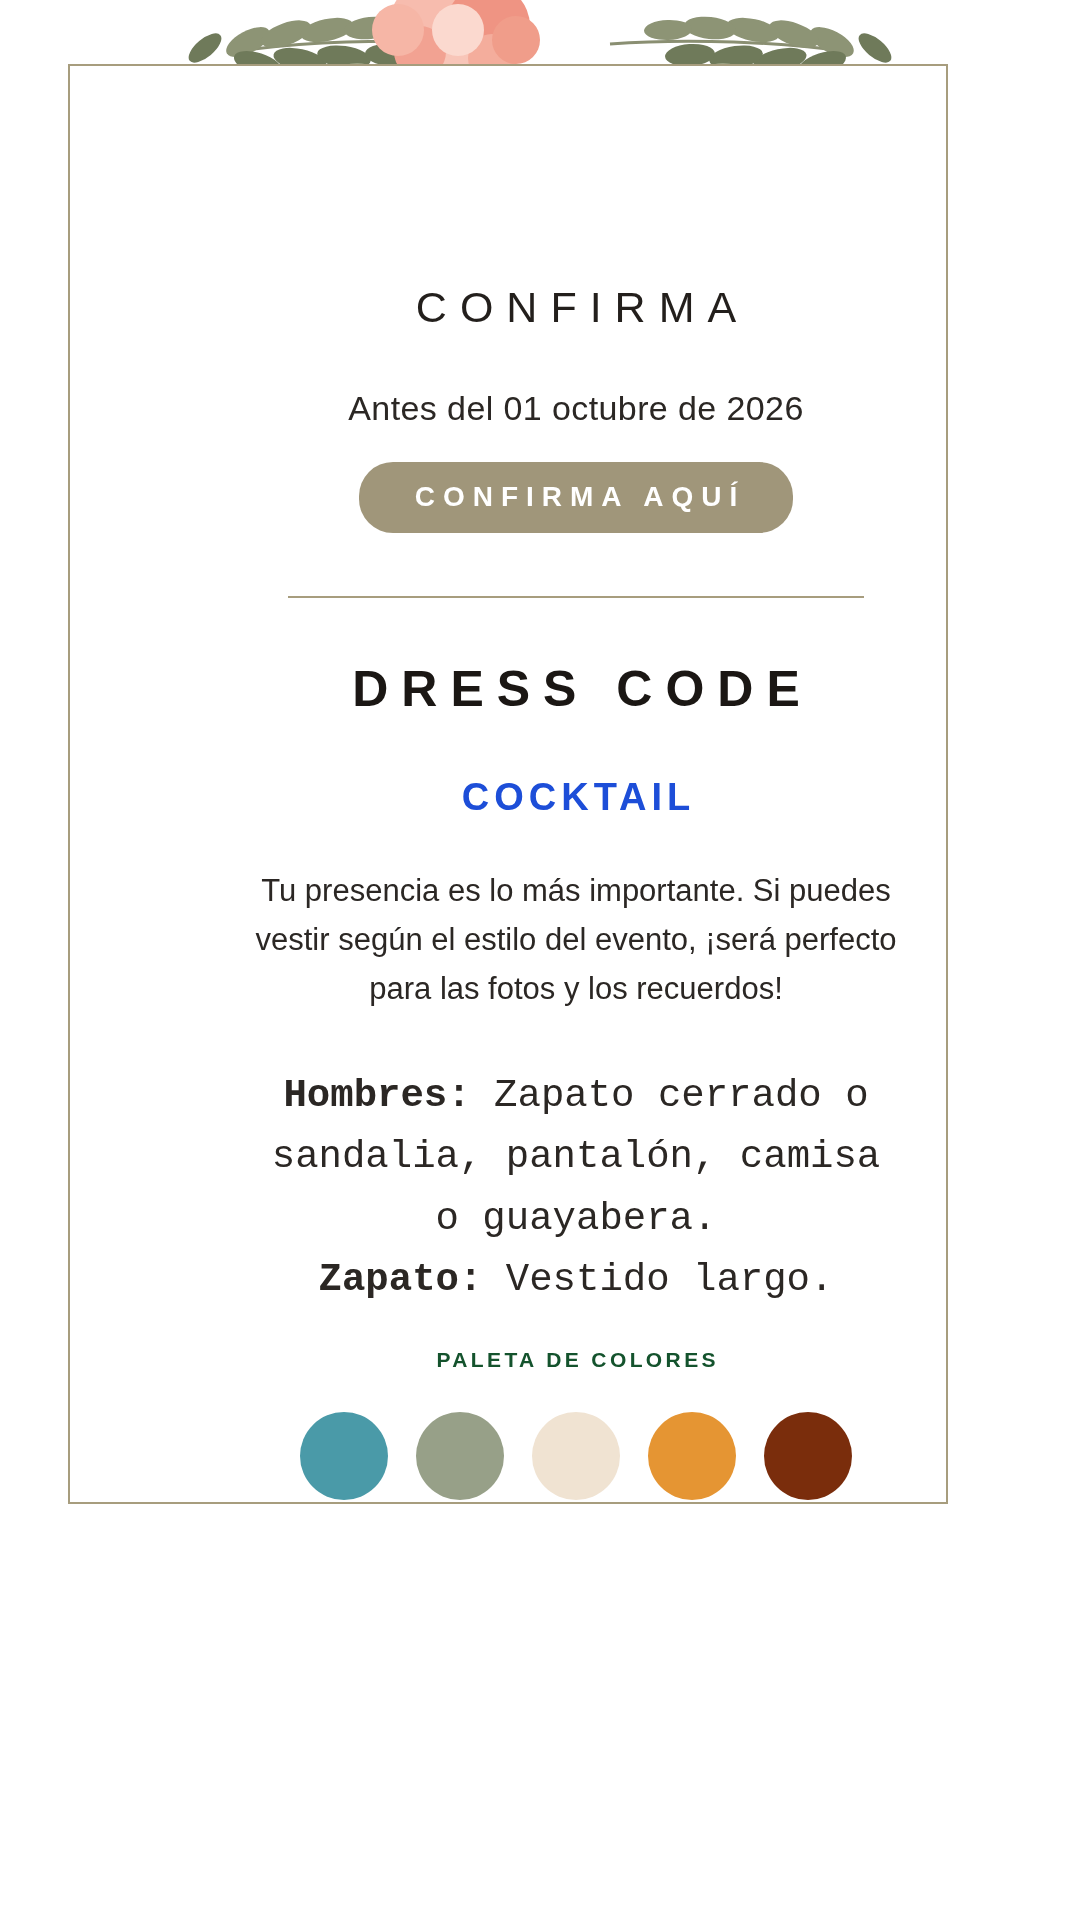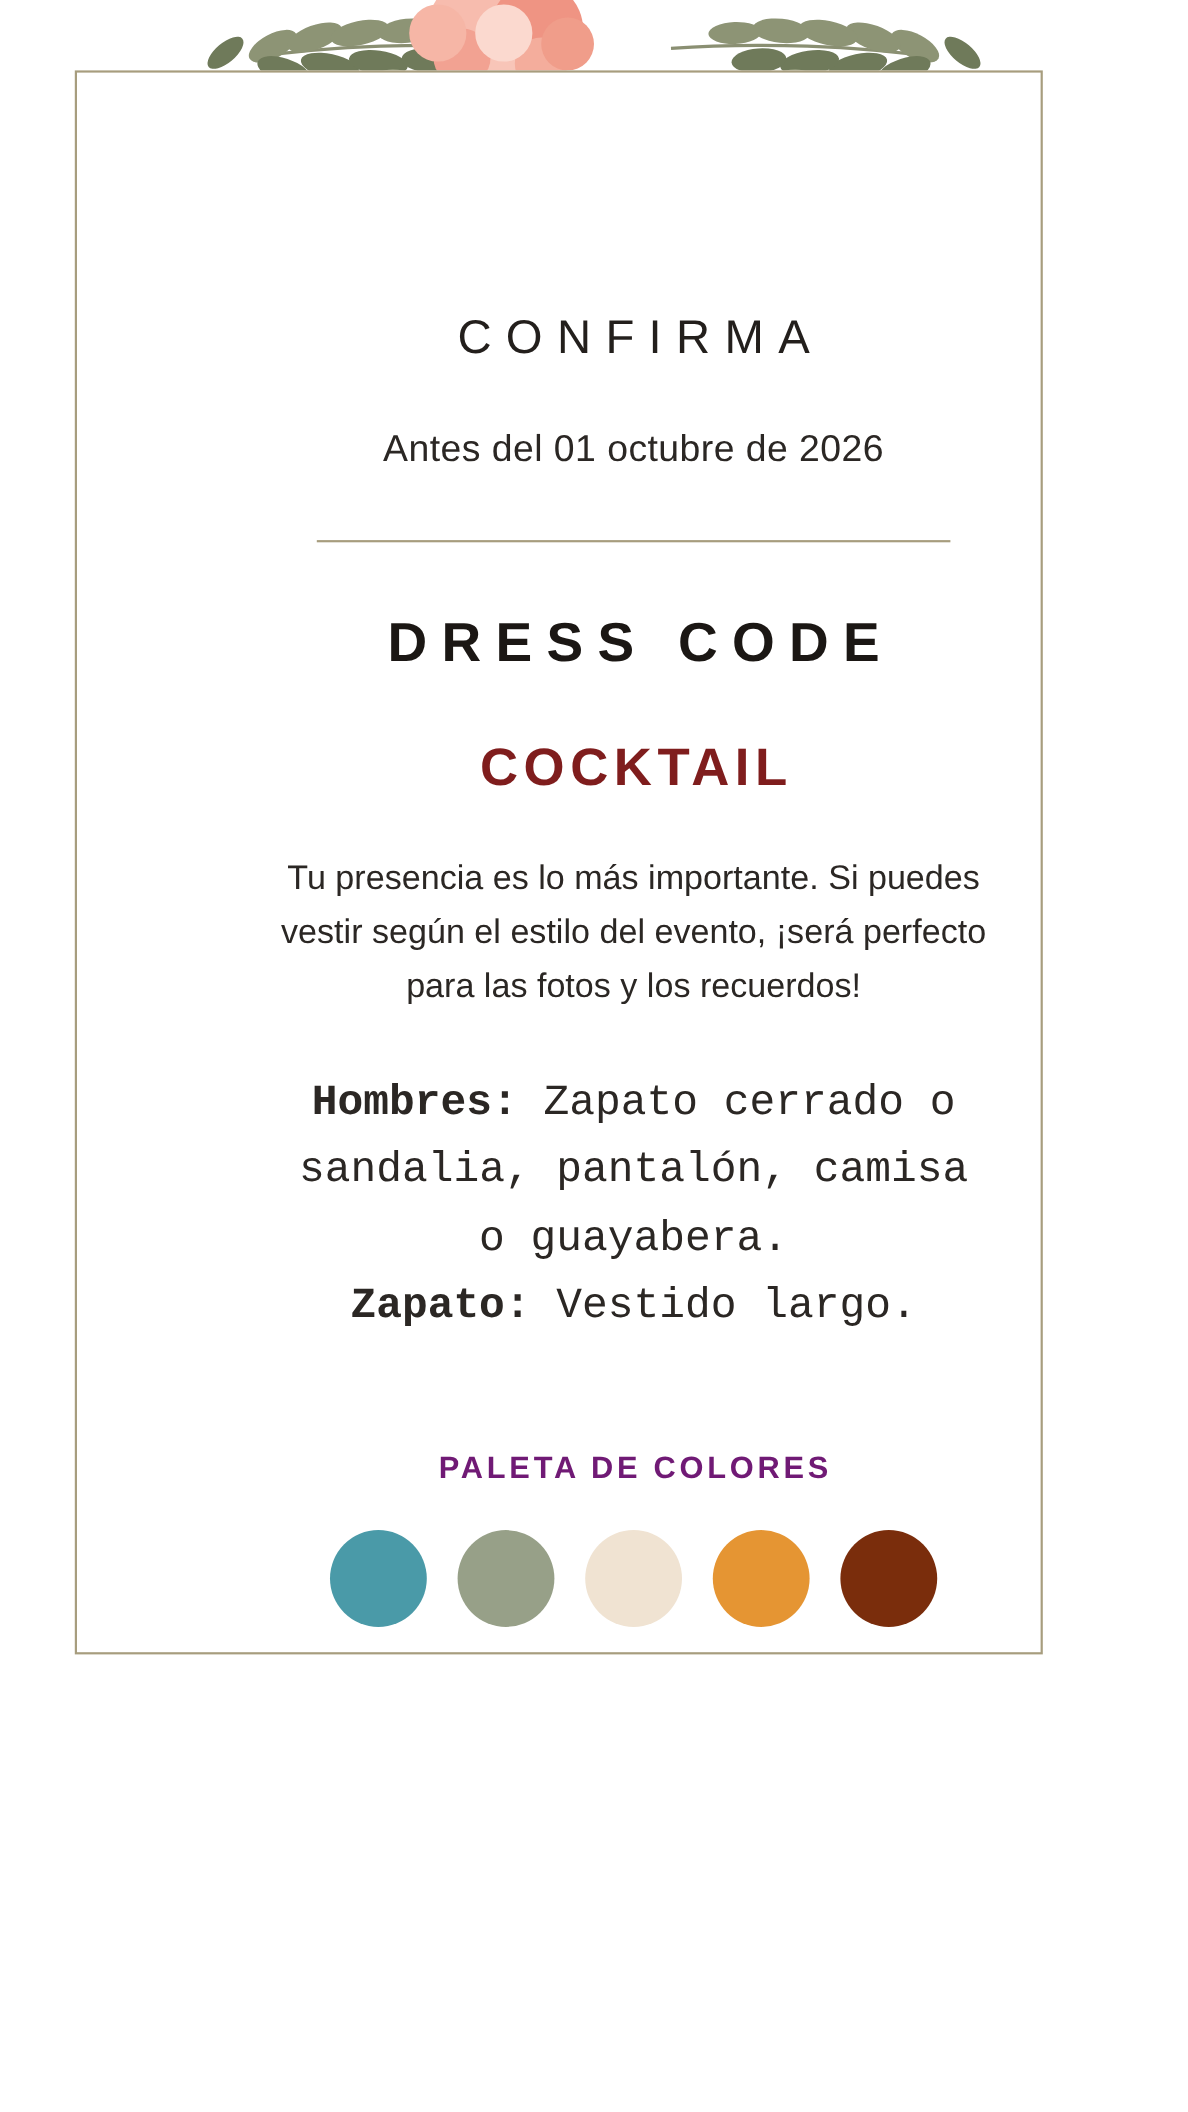"CONFIRMA AQUÍ" div.cta-wrap { html: none -> <div> <button>CONFIRMA AQUÍ</button> </div> }
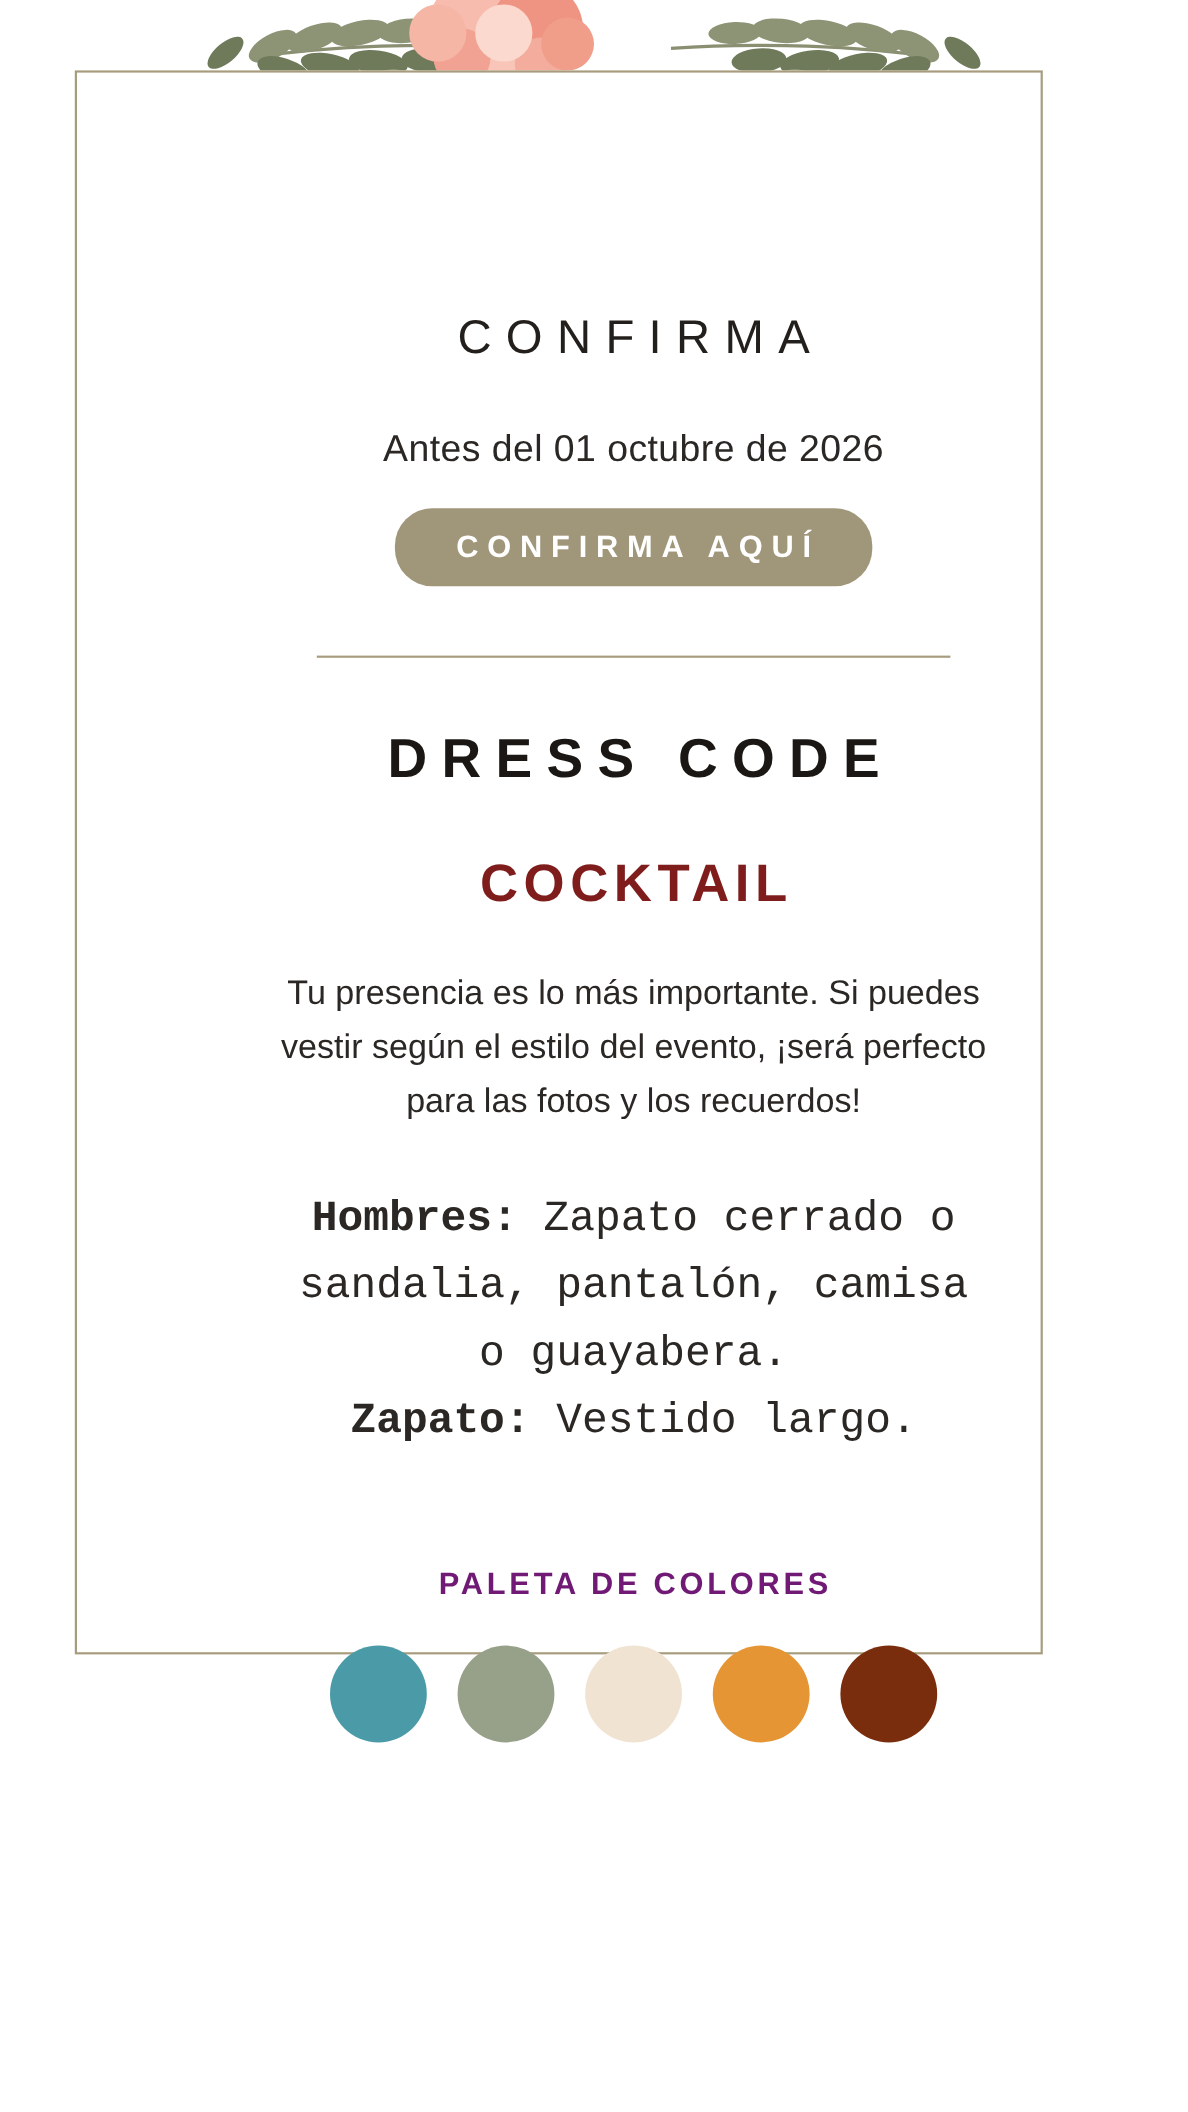"COCKTAIL" .cocktail { color: #7f1d1d -> #1d4ed8; font-size: 48px -> 38px }
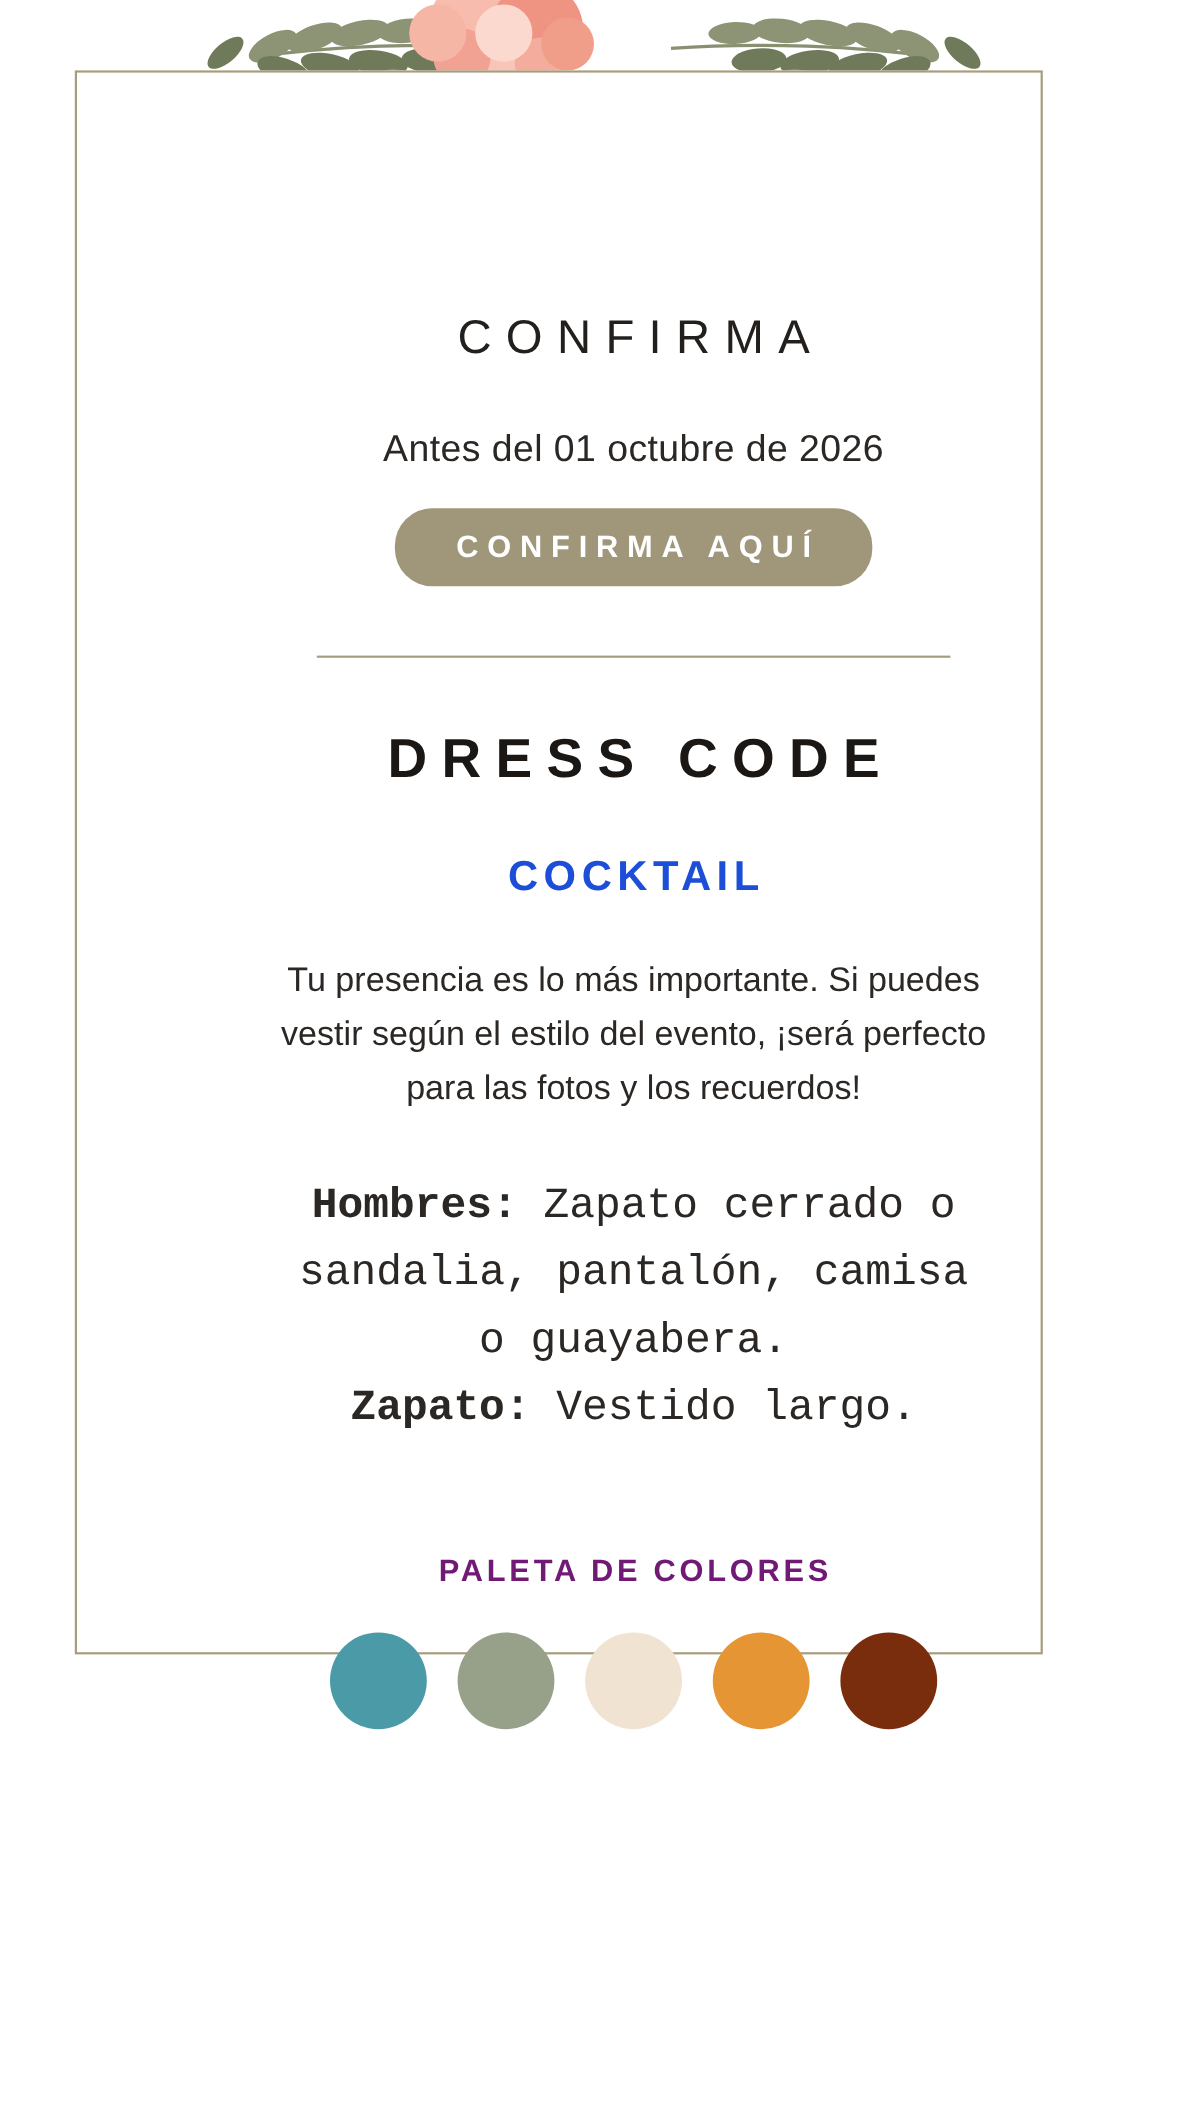"PALETA DE COLORES" .palette-title { color: #701a75 -> #14532d; font-size: 28px -> 21px; margin-top: 100px -> 36px }
